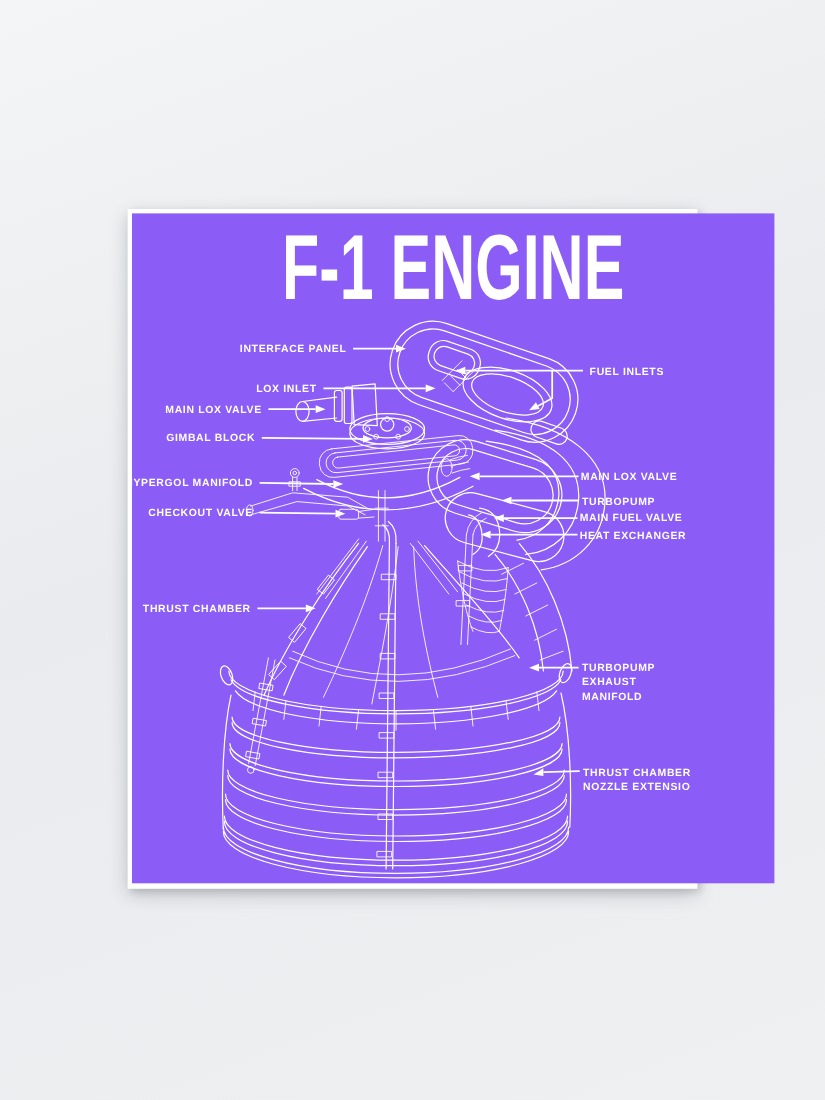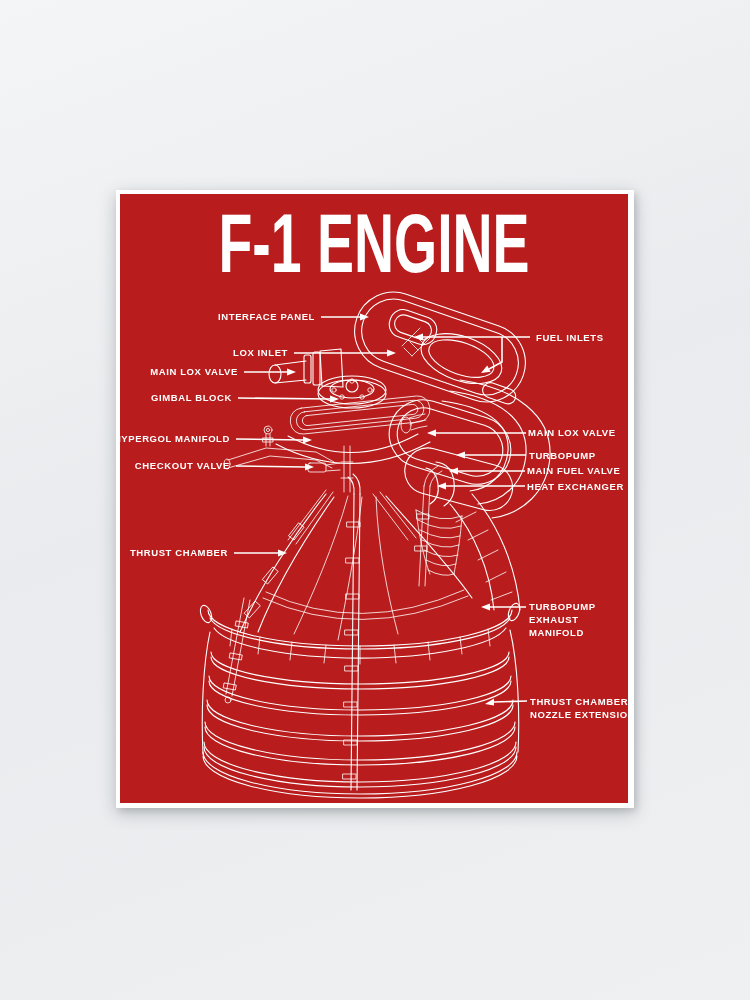"F-1 ENGINE" .print { background: #b91c1c -> #8b5cf6; width: 508px -> 584px }
